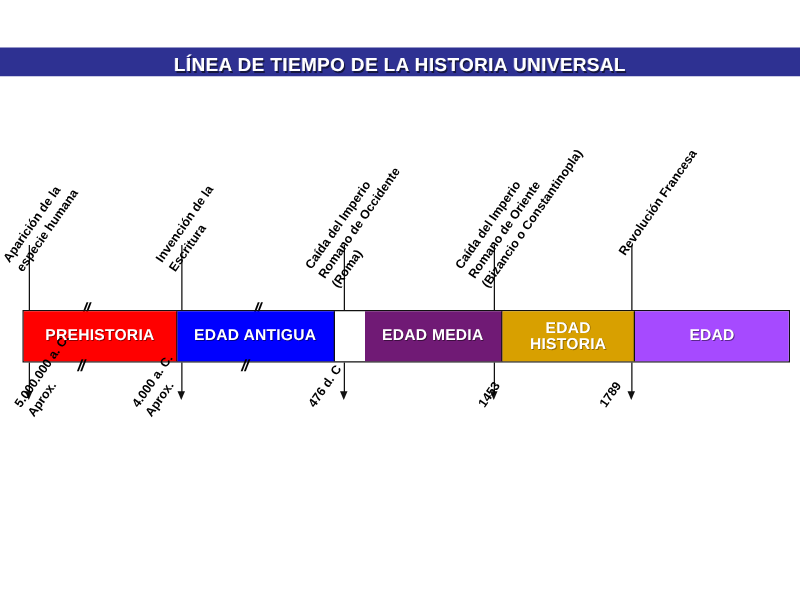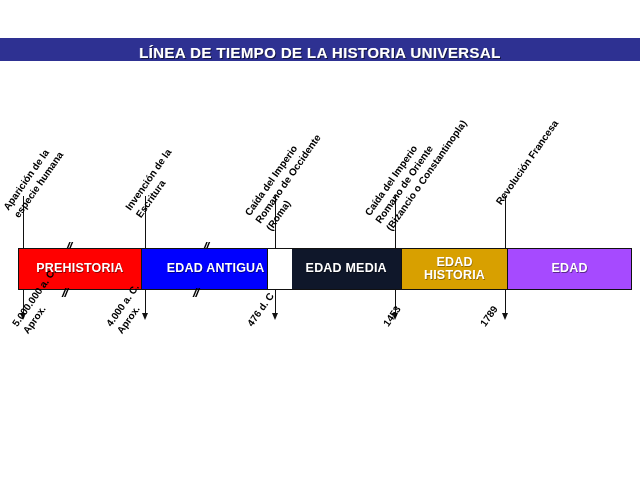"EDAD ANTIGUA" div.era { justify-content: flex-end -> none }
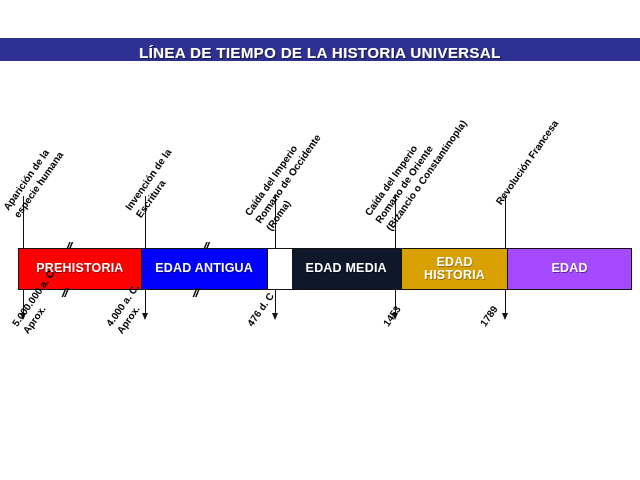"EDAD MEDIA" div.era { background: #0f172a -> #701a75 }
